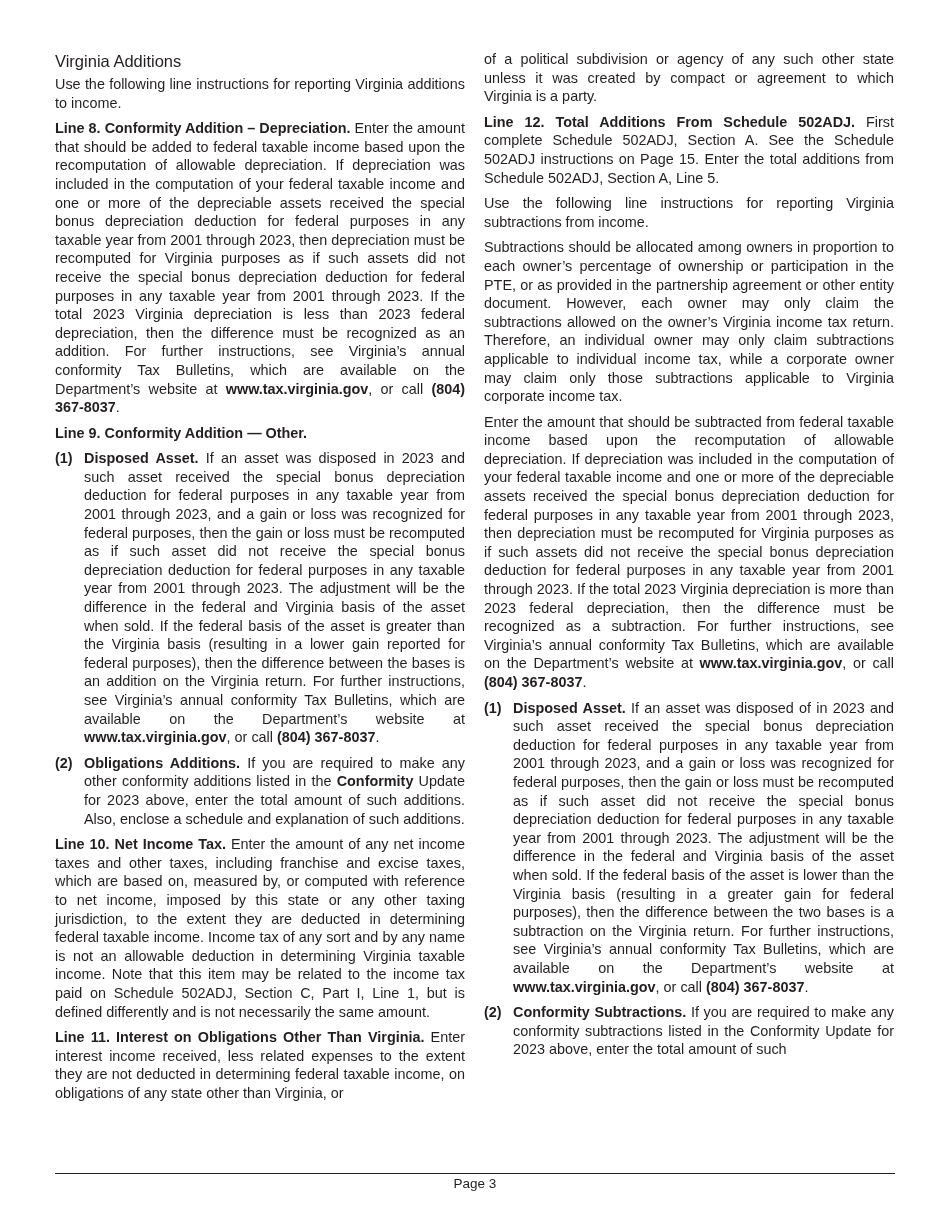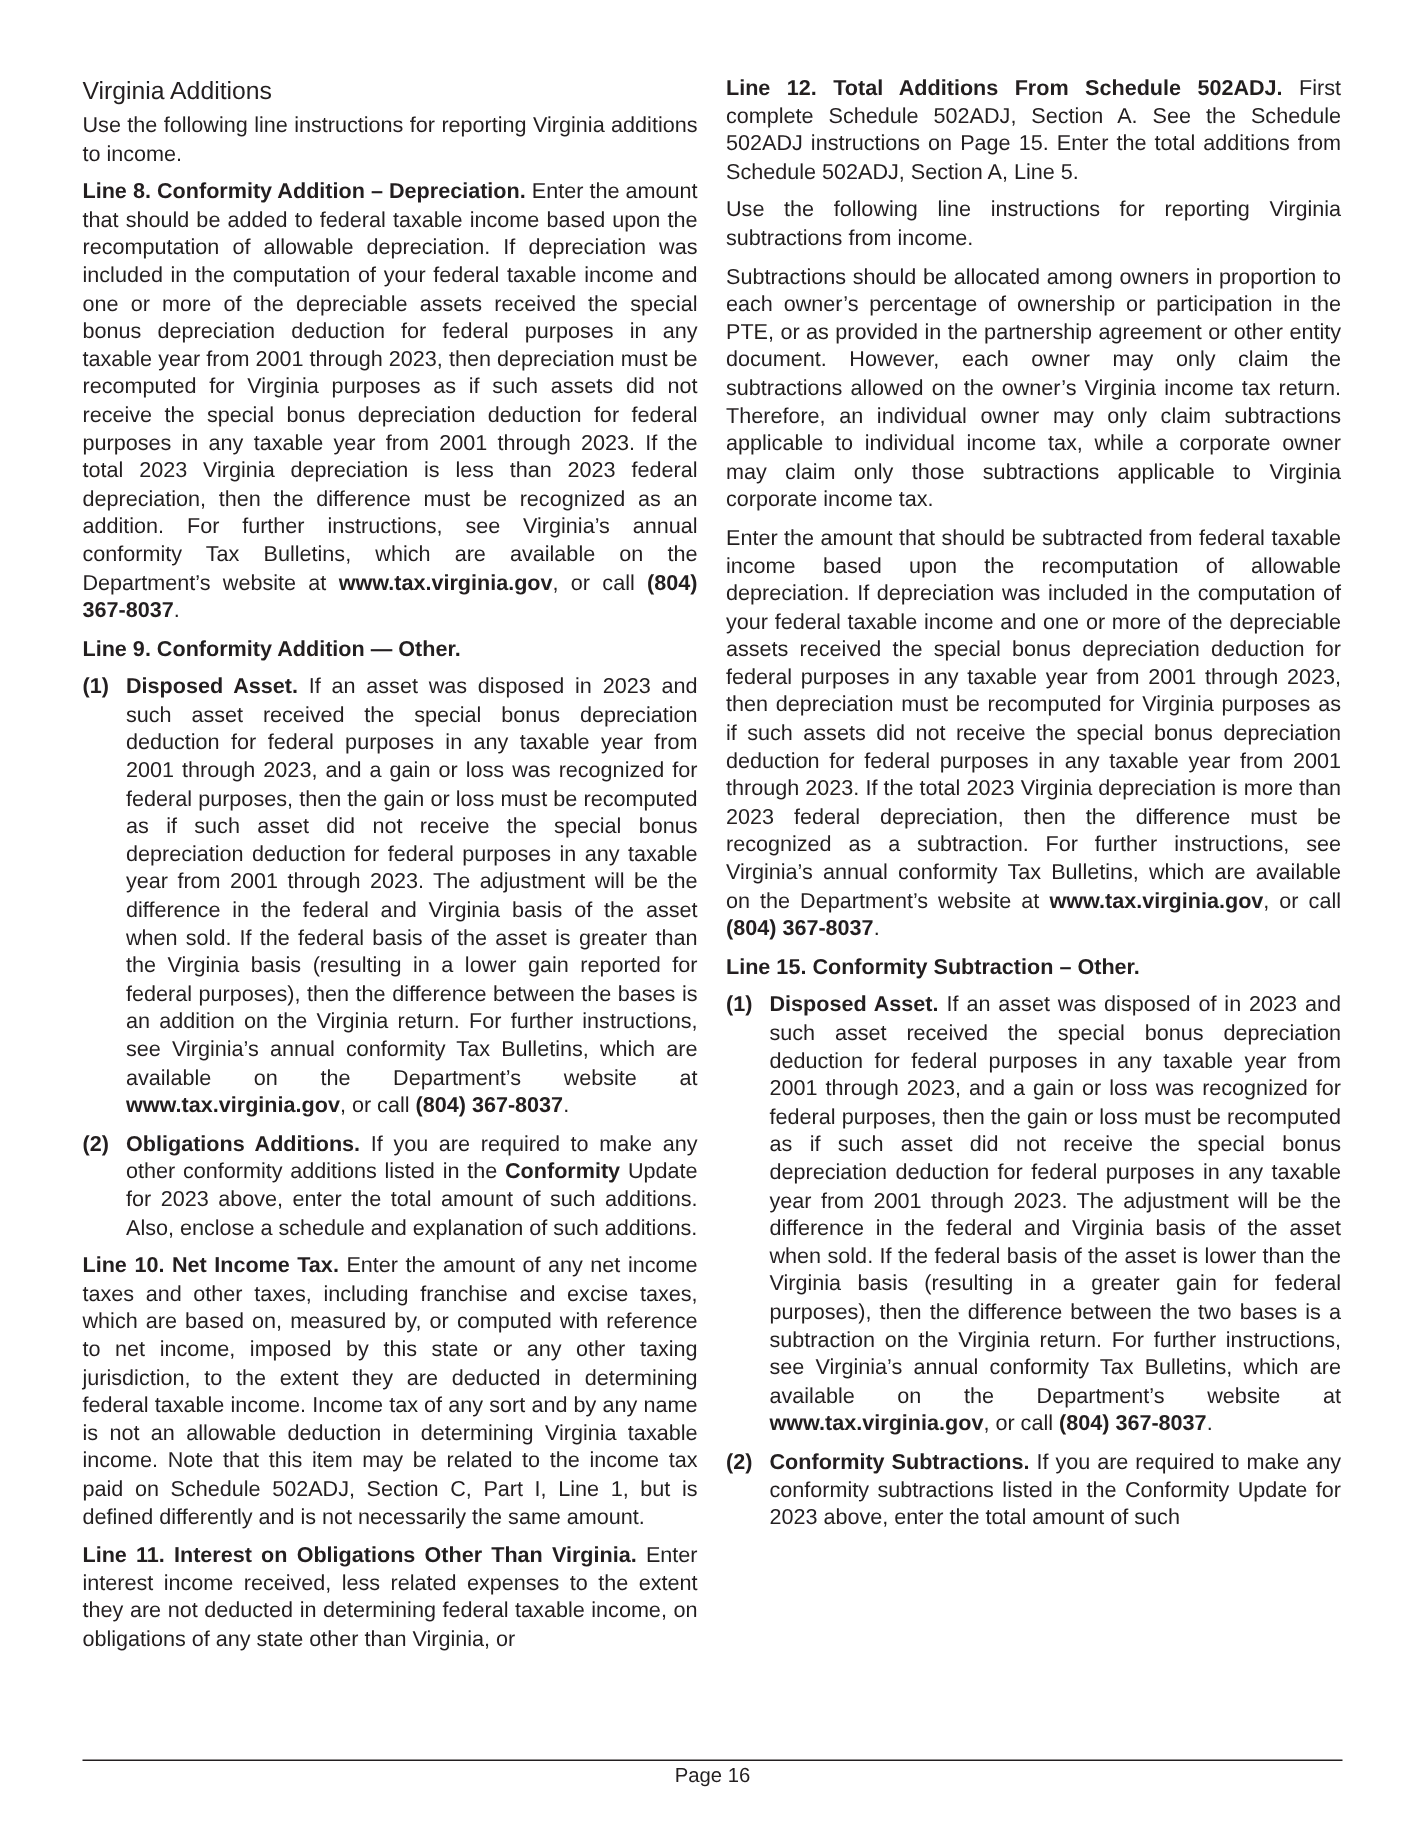"of a political subdivision or" p { html: none -> <p>of a political subdivision or agency of any such other state unless it was created by compact or agreement to which Virginia is a party.</p> }
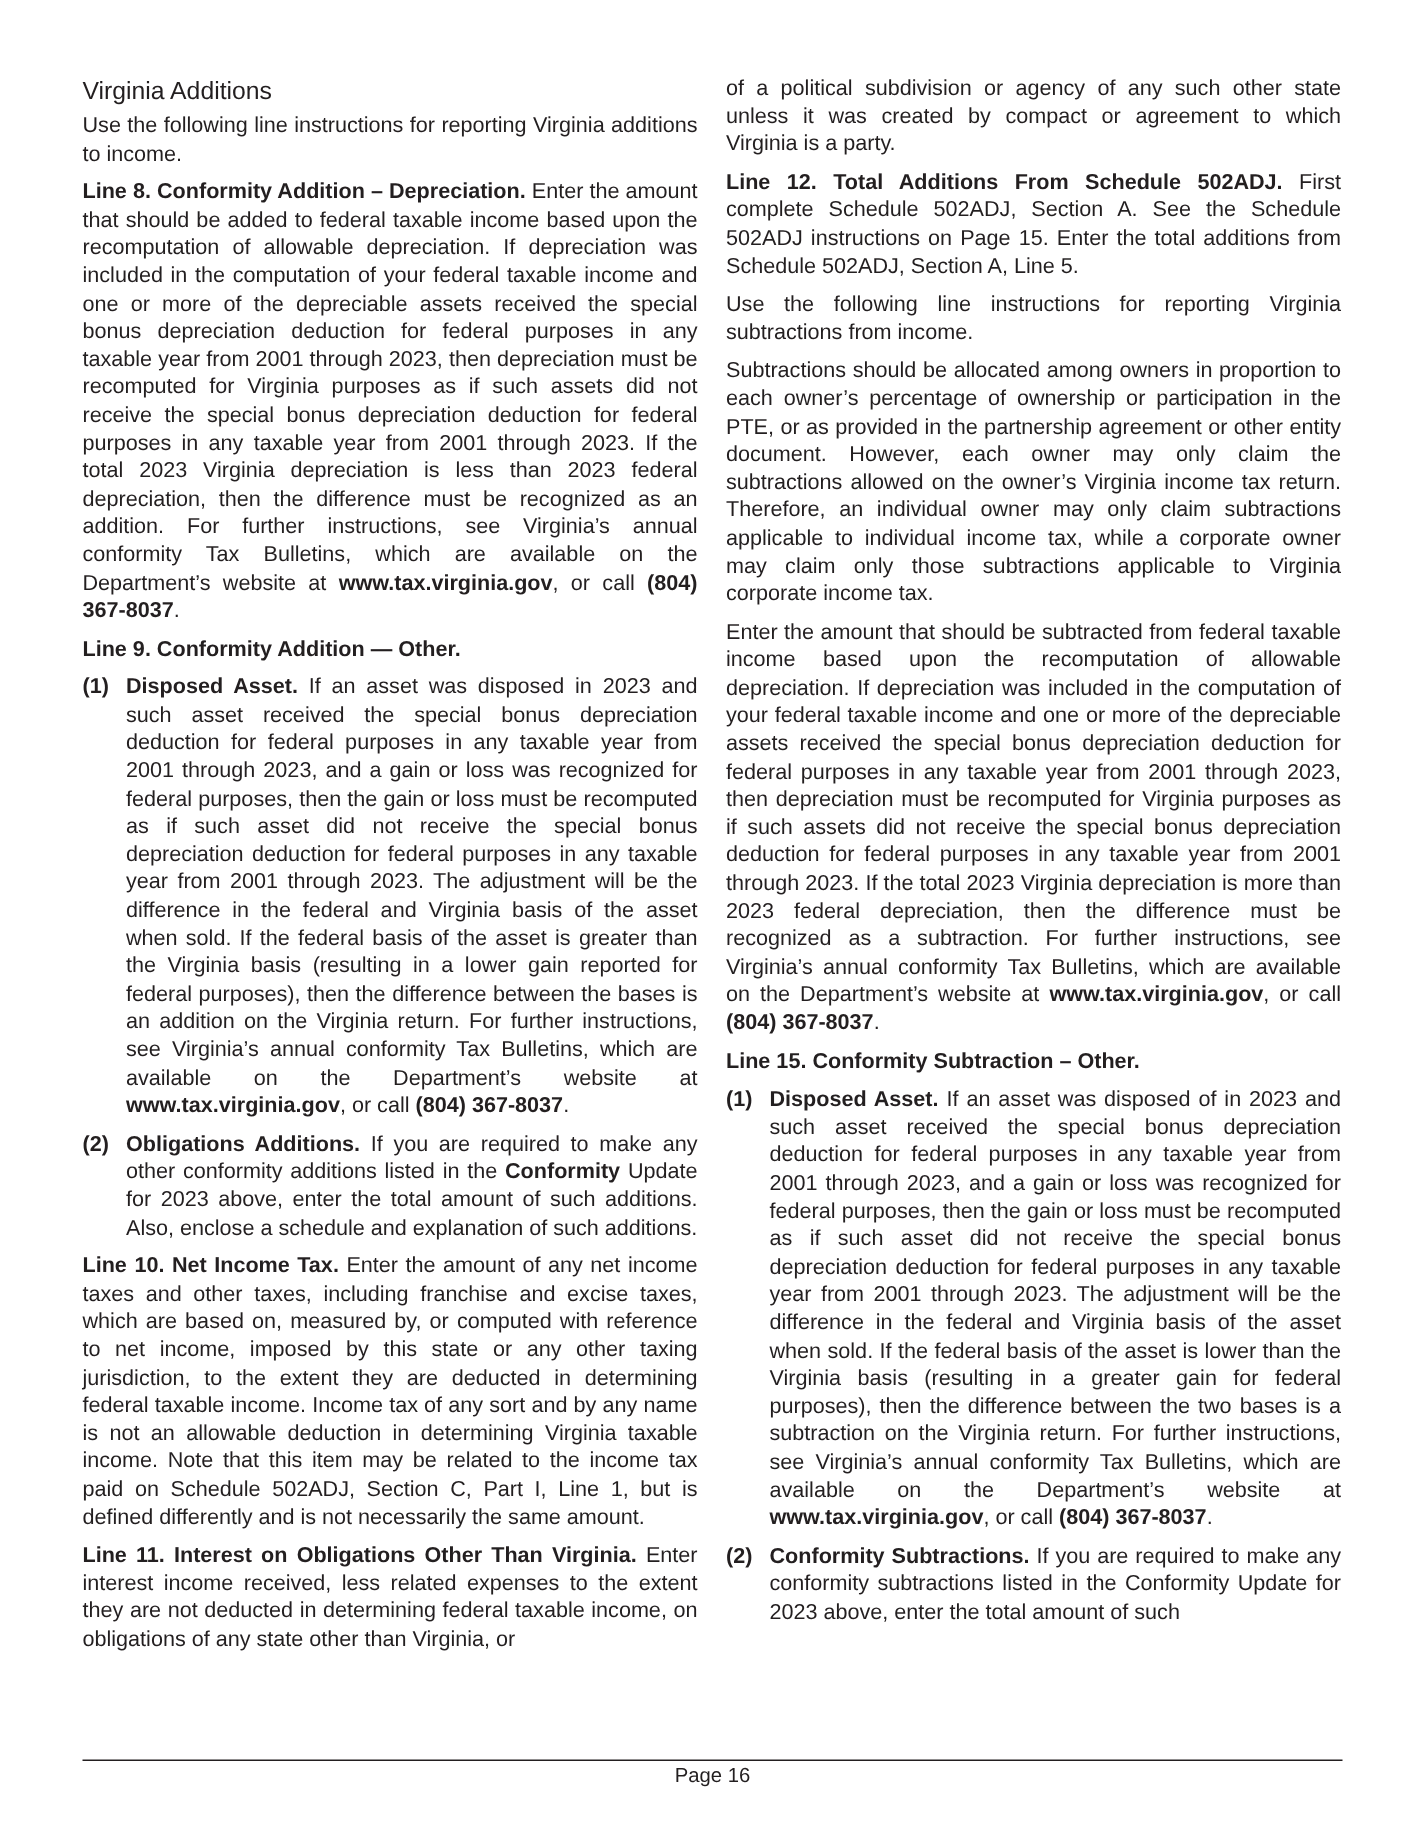"Line 15. Conformity Subtraction –" p { html: <p><b>Line 15. Conformity Subtraction – Other.</b></p> -> none }
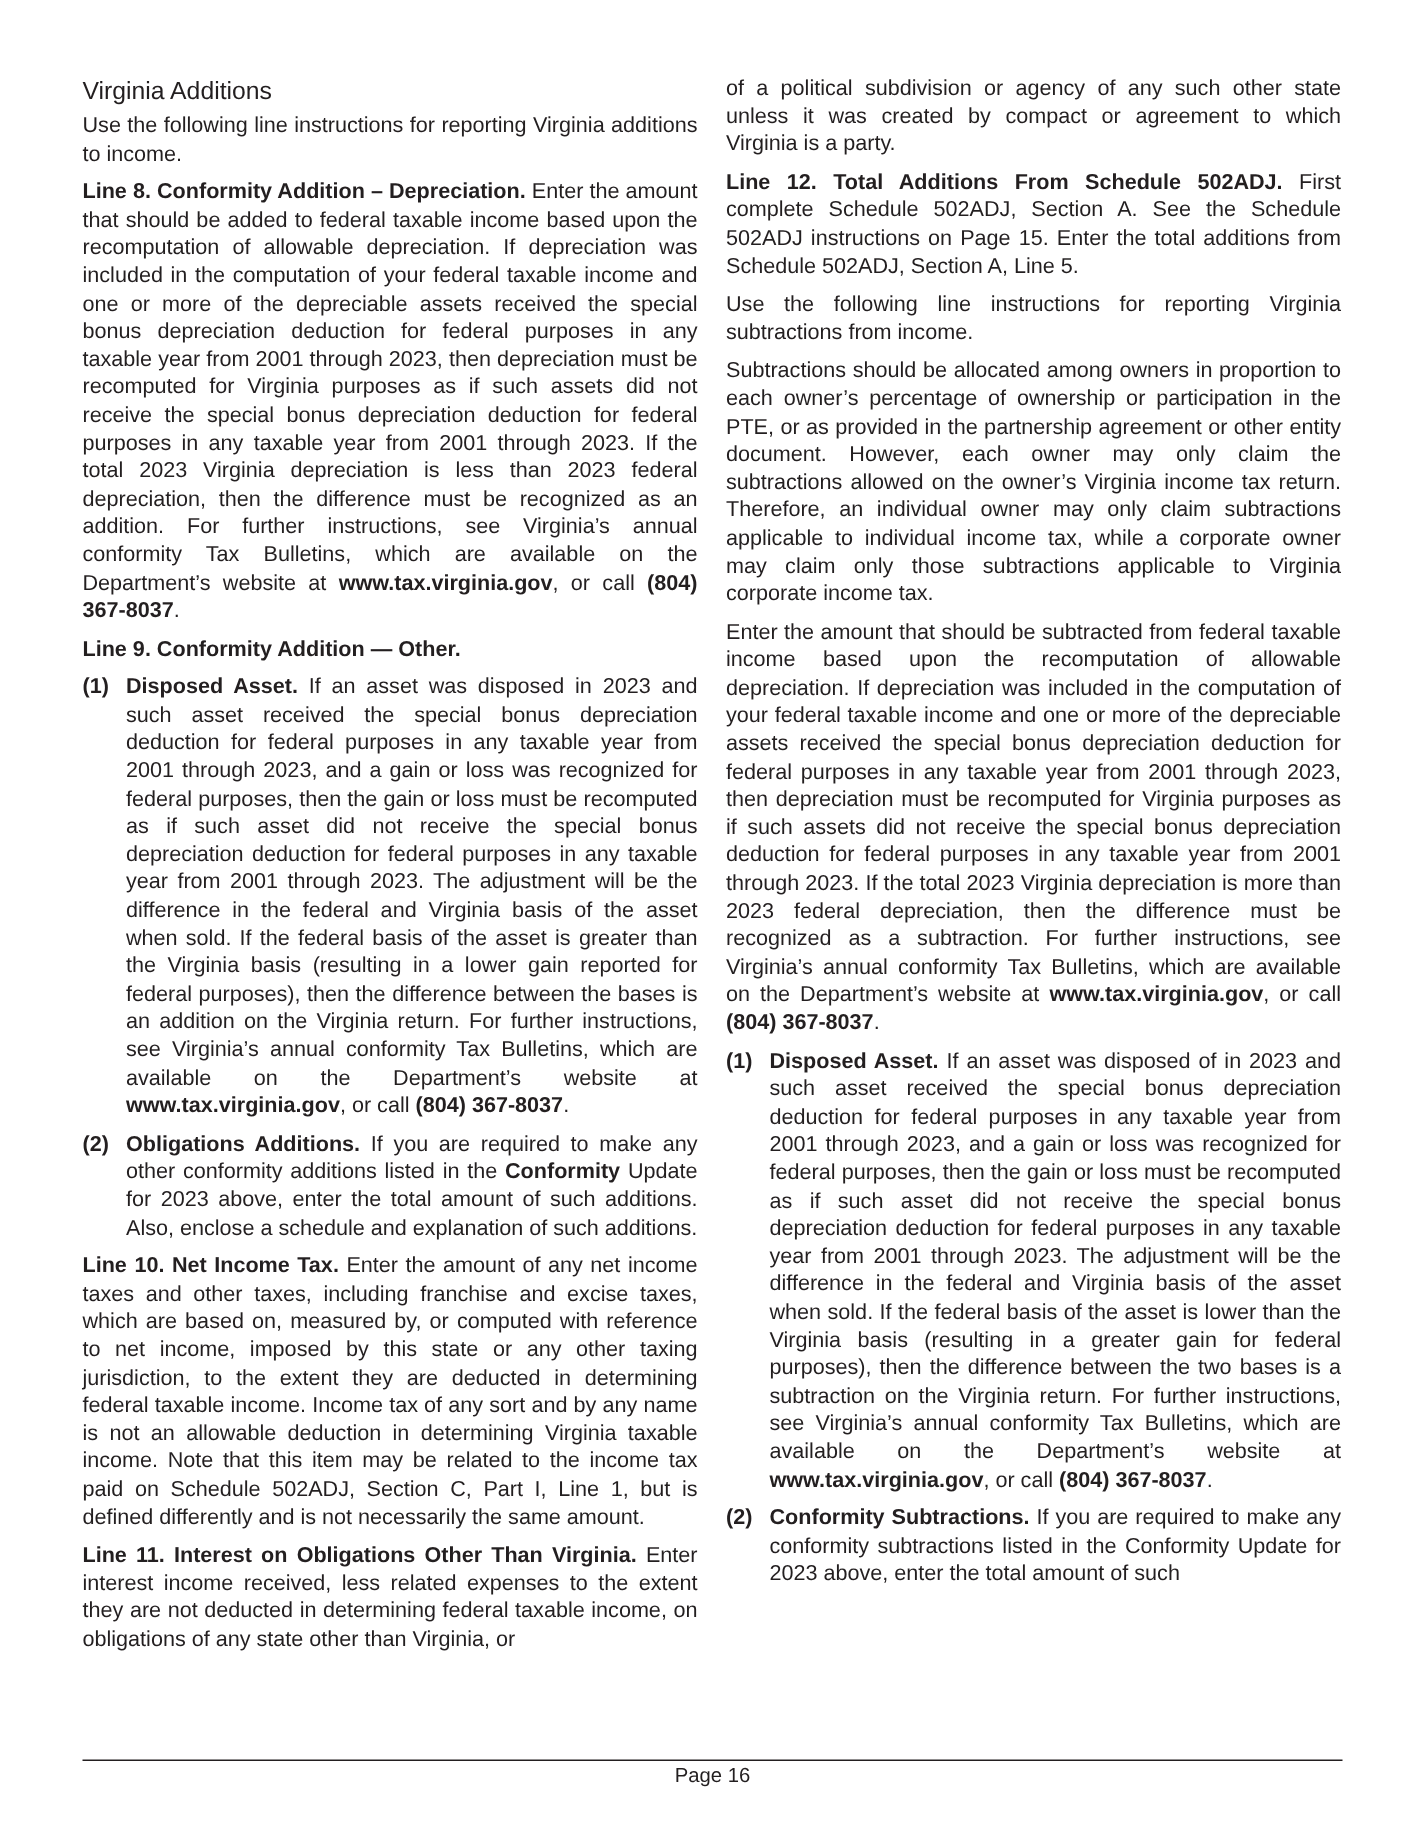"Page 16" div.page-num { text: 16 -> 3 }
